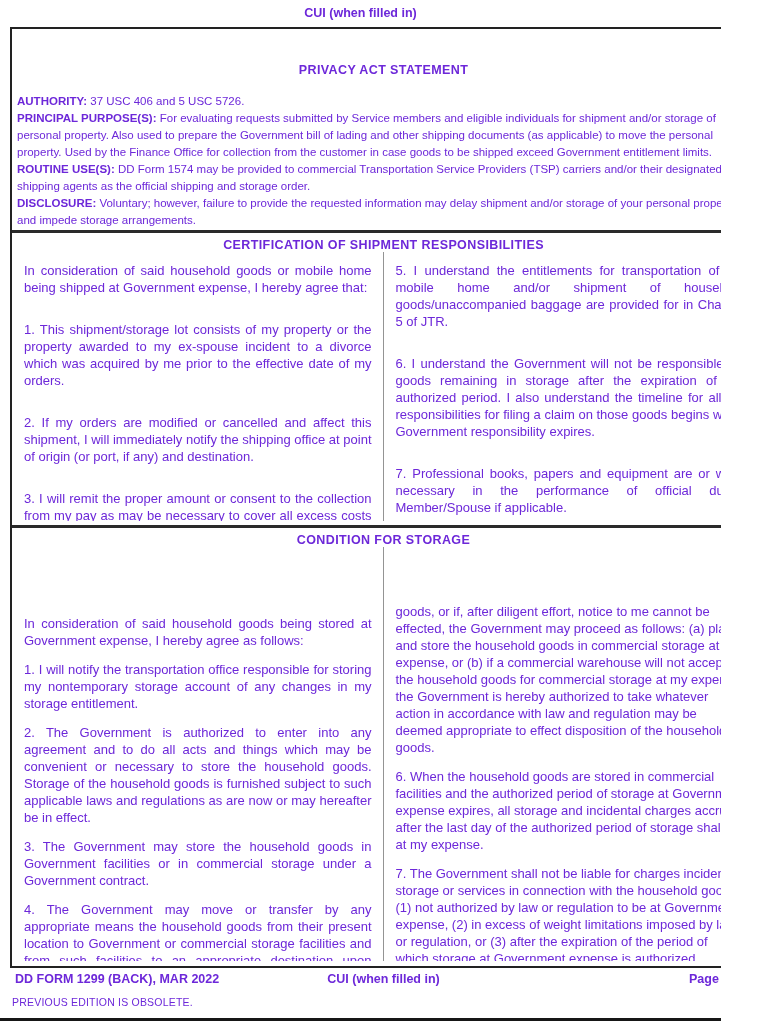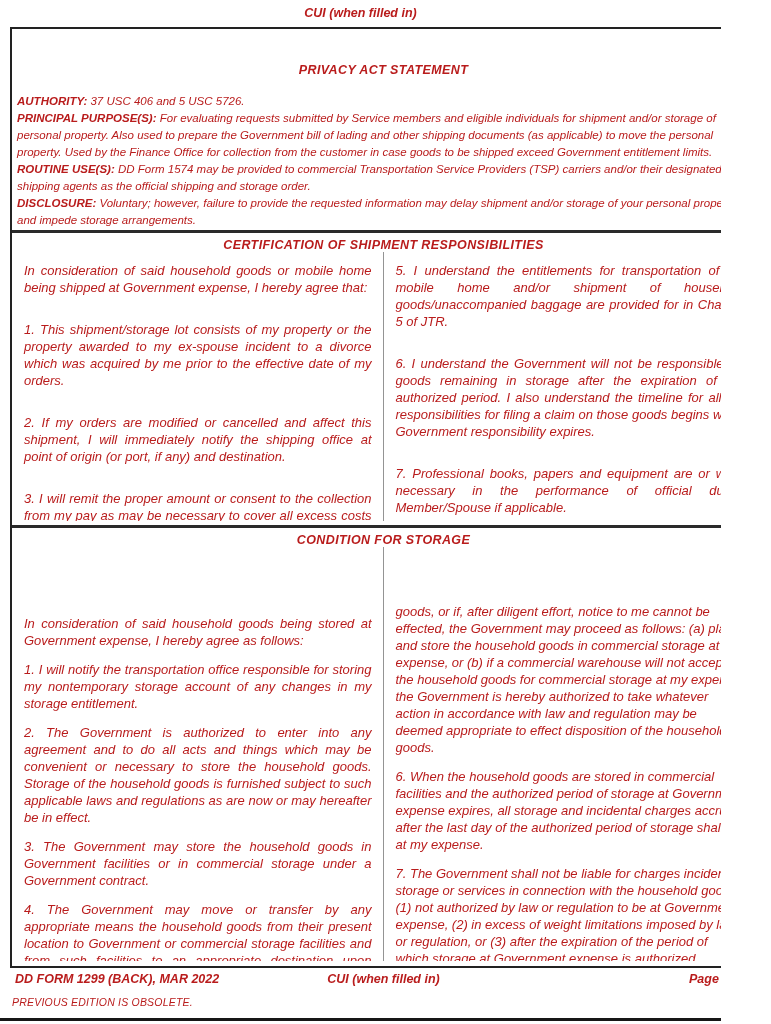"CUI (when filled in)" #page { color: #b91c1c -> #6d28d9; font-style: italic -> none }
